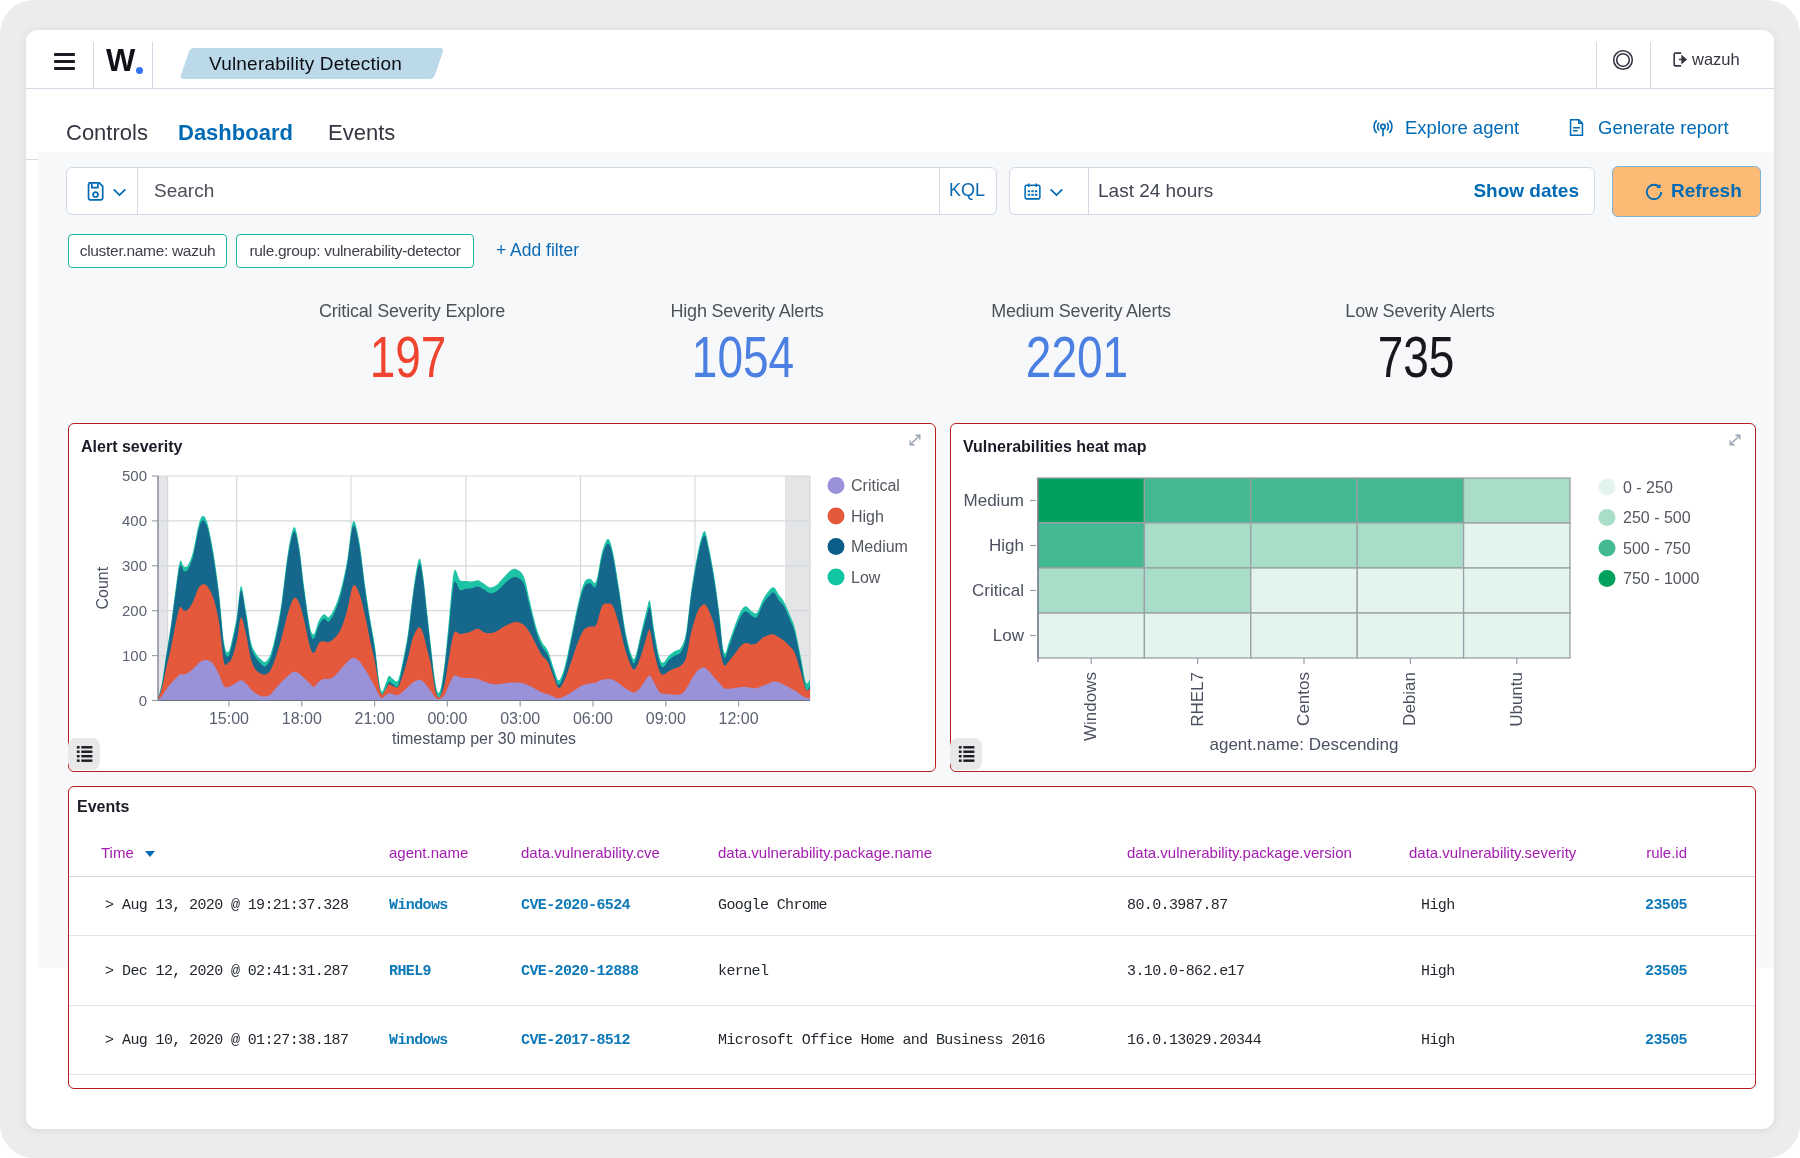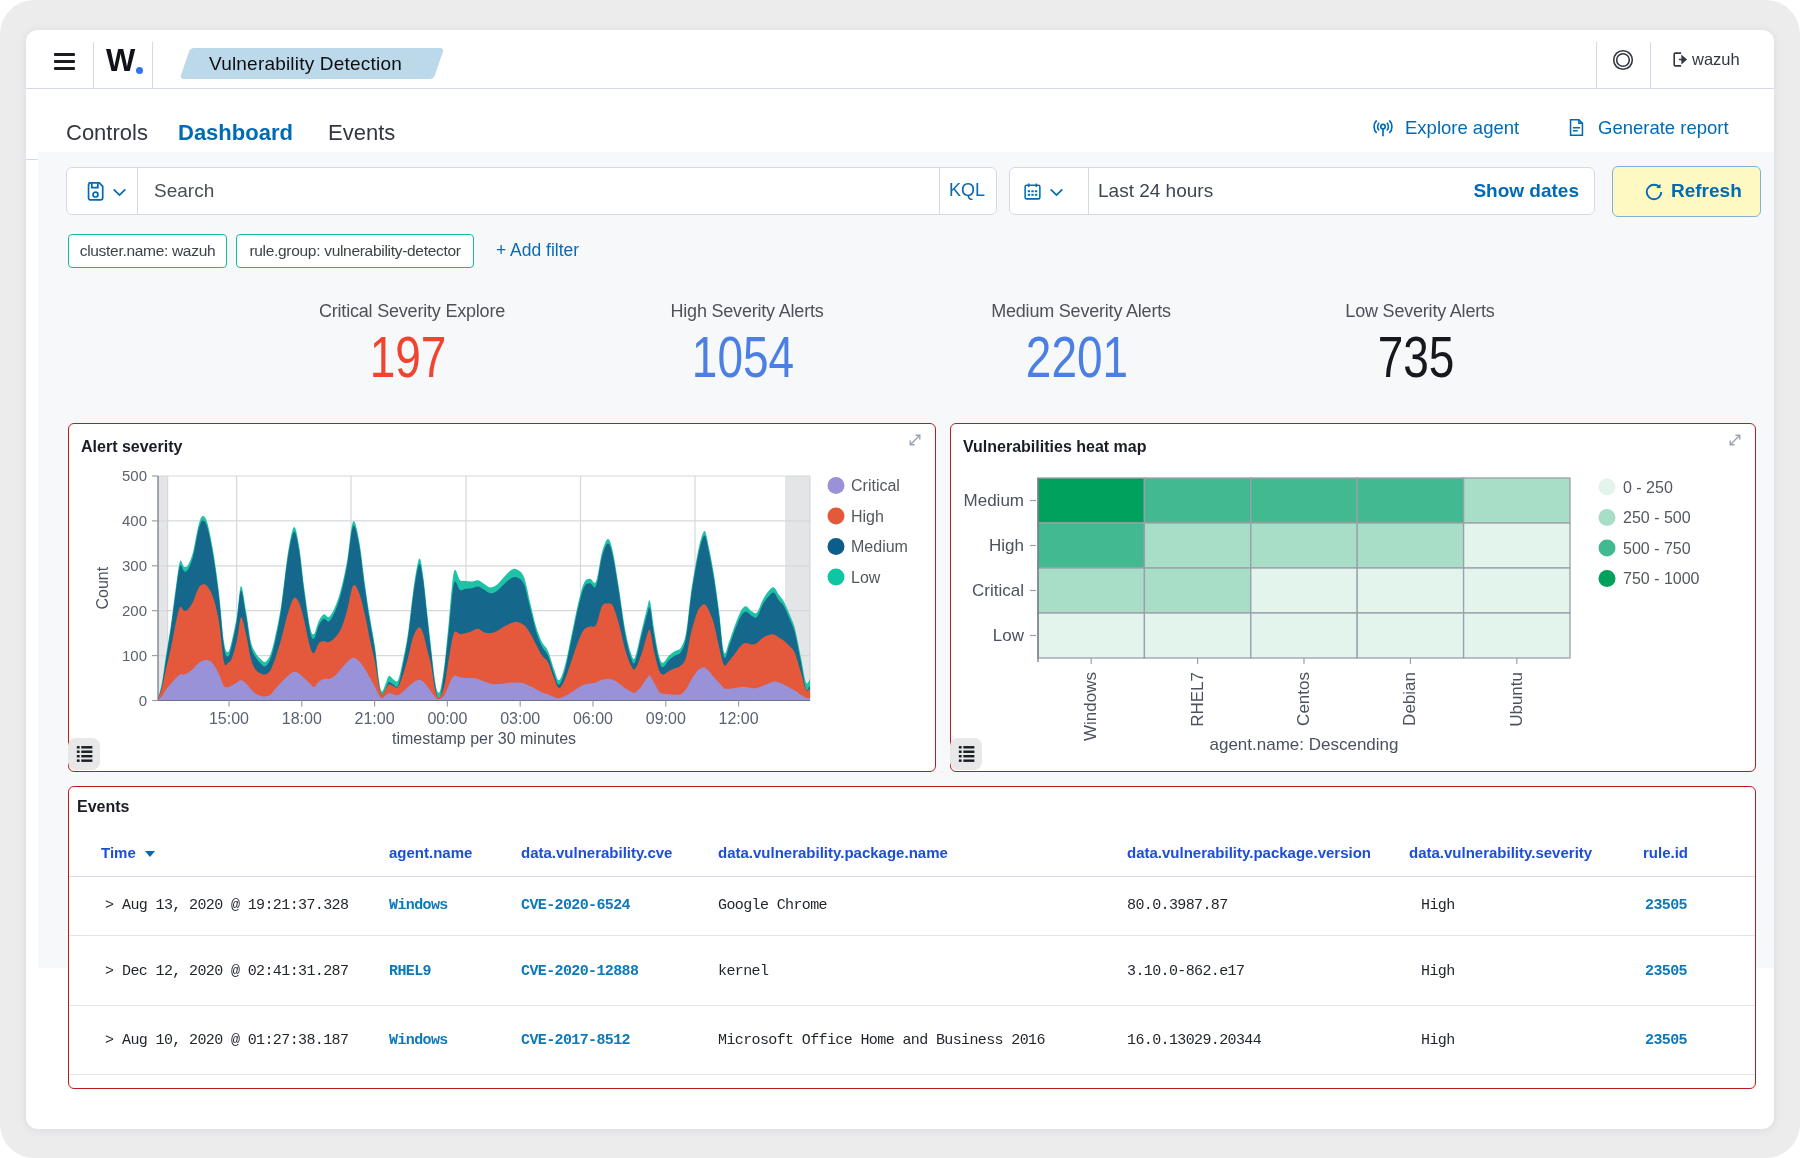"Refresh" div.bar { background: #fef9c3 -> #fdba74 }
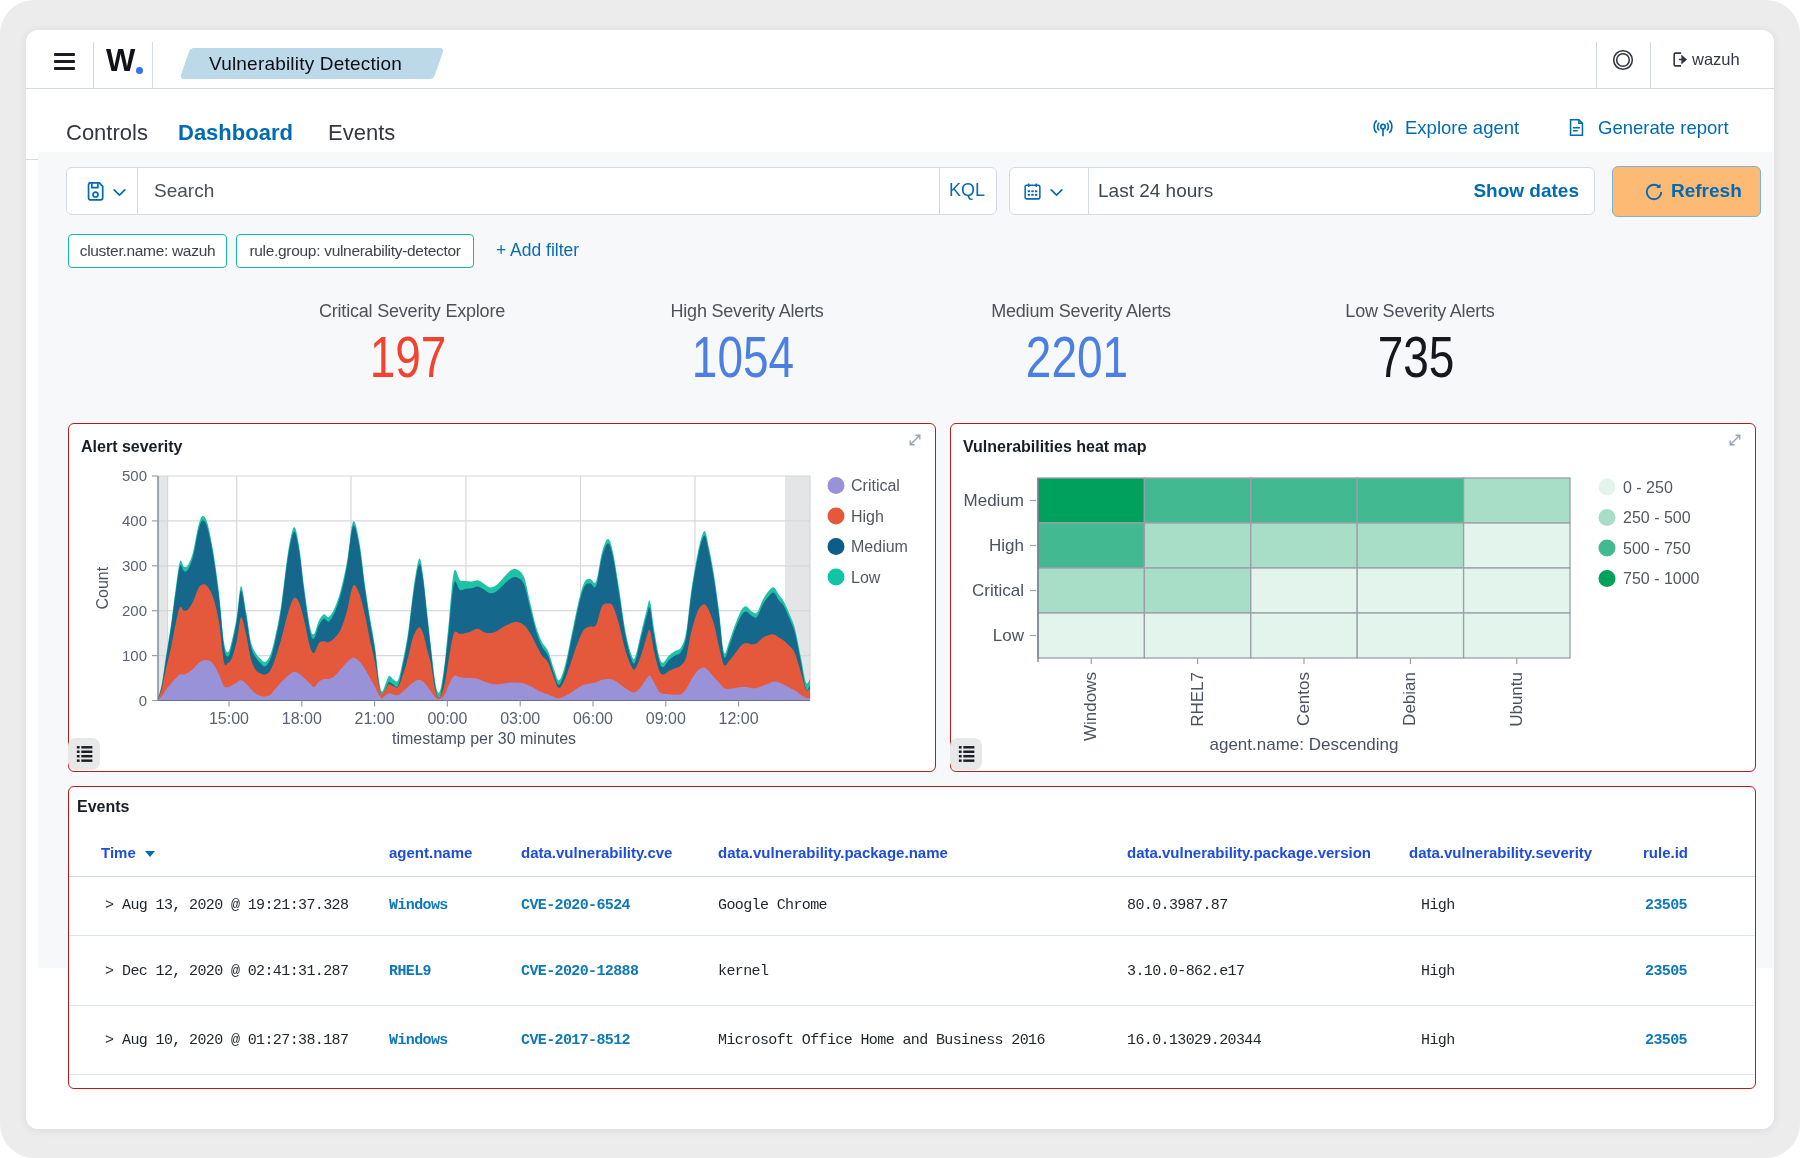"Time" .thead { color: #1d4ed8 -> #a21caf; font-weight: 700 -> 400 }
